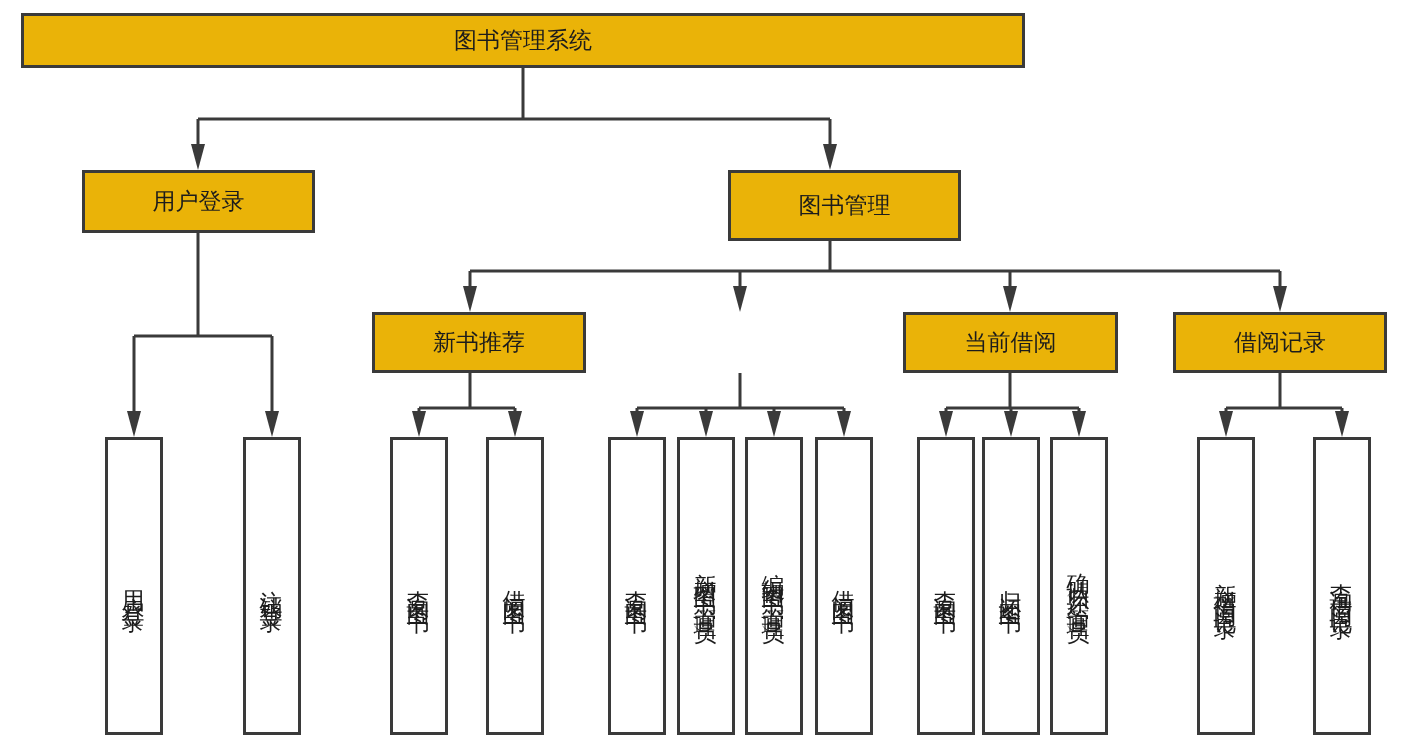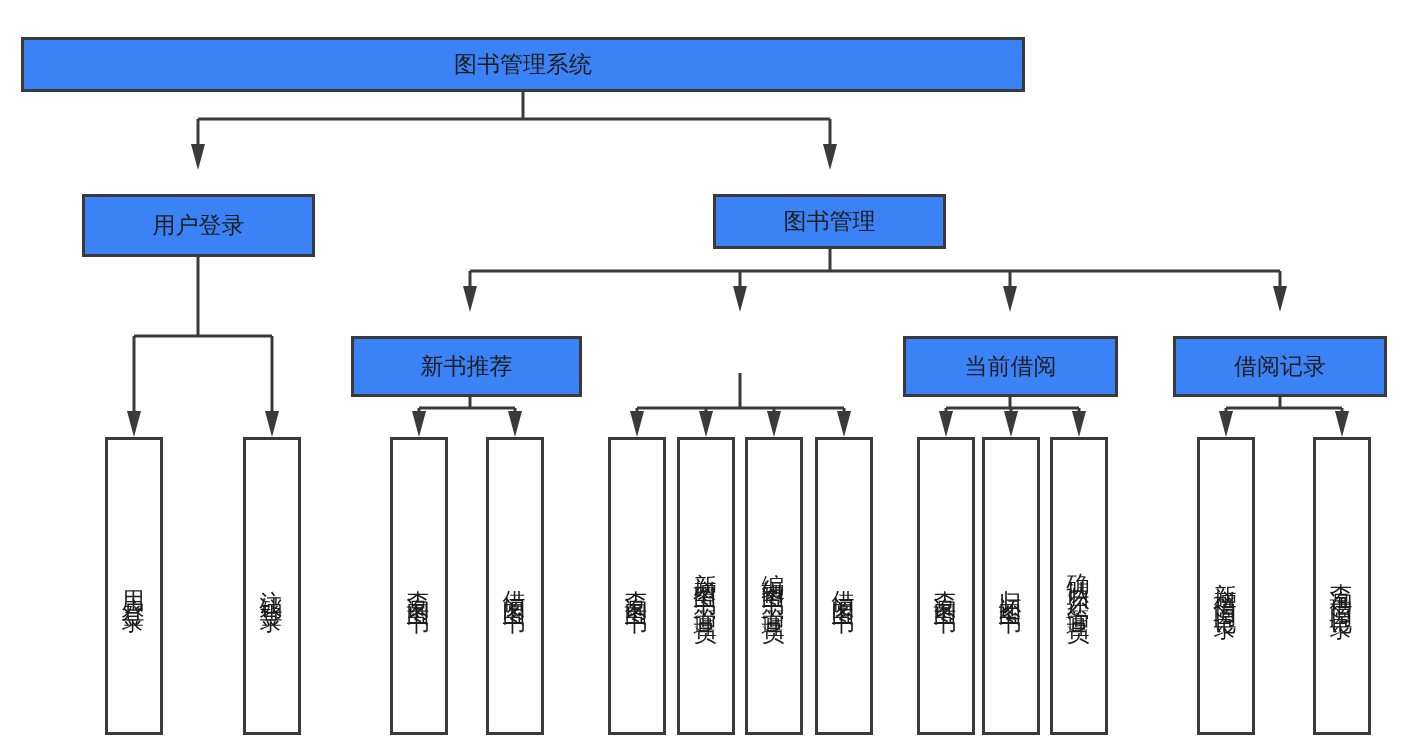"图书管理系统" .hbox { background: #3b82f6 -> #eab308; margin-top: 24px -> none }
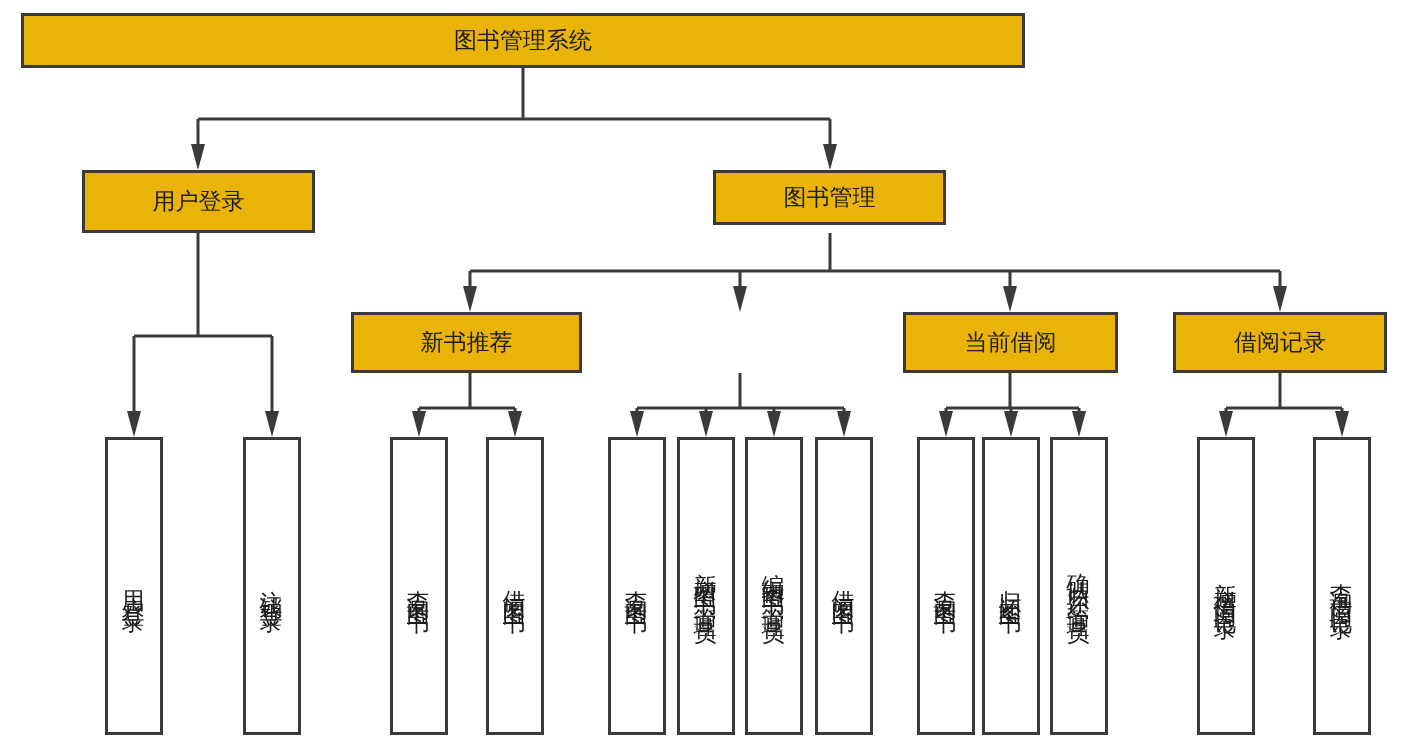"图书管理" div.hbox { height: 55px -> 71px; left: 713px -> 728px }
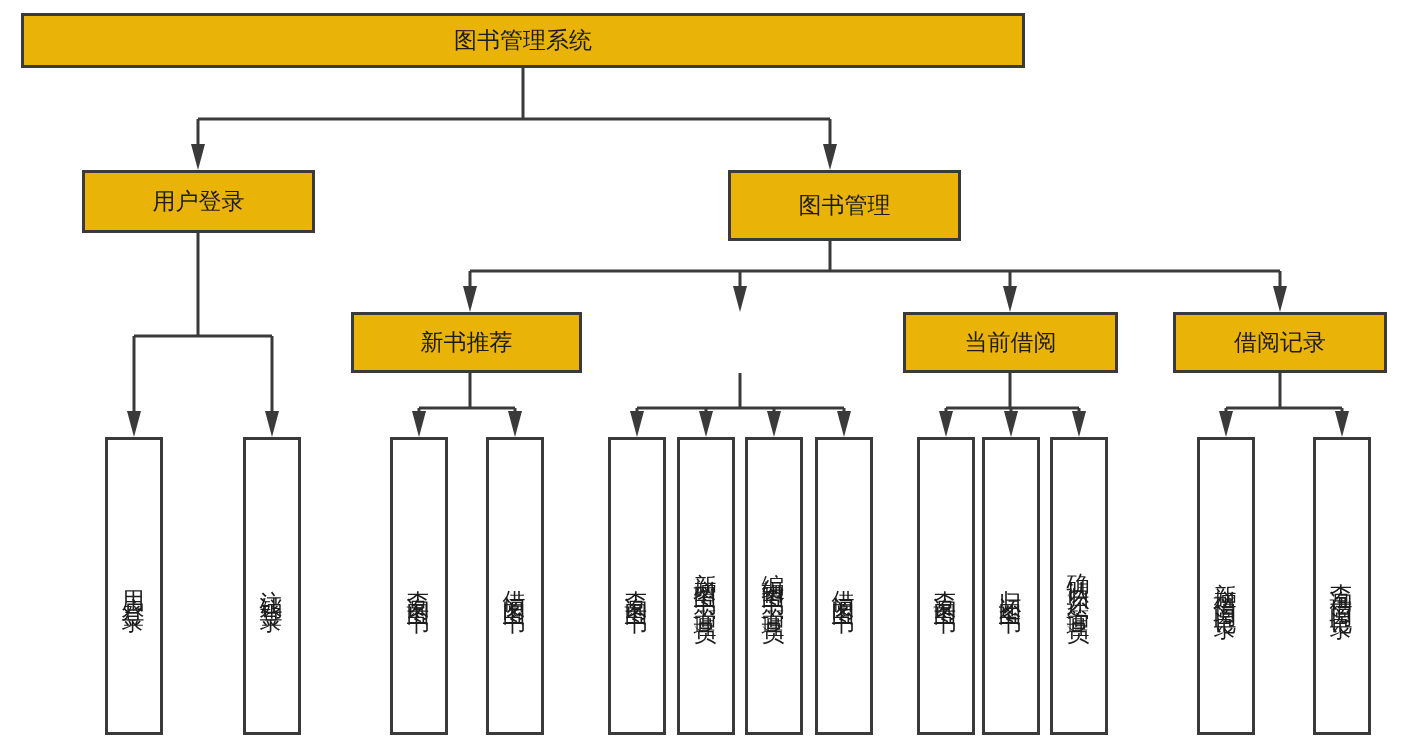"新书推荐" div.hbox { left: 351px -> 372px; width: 231px -> 214px }
